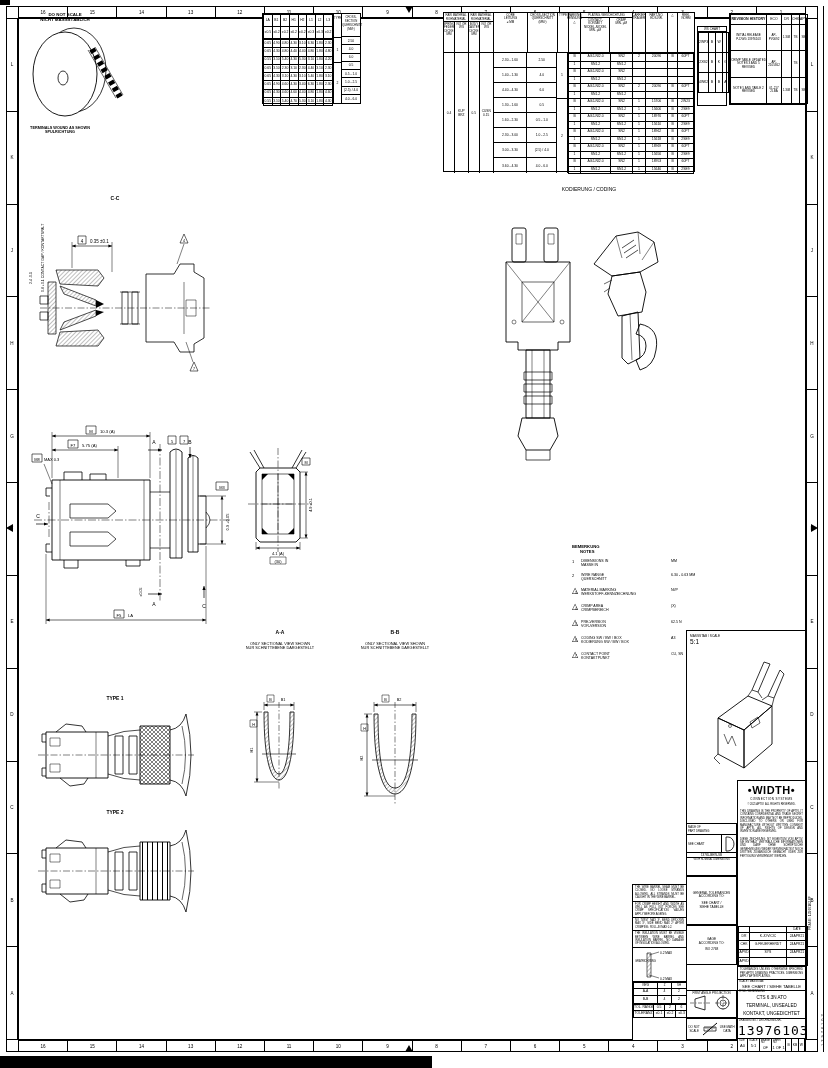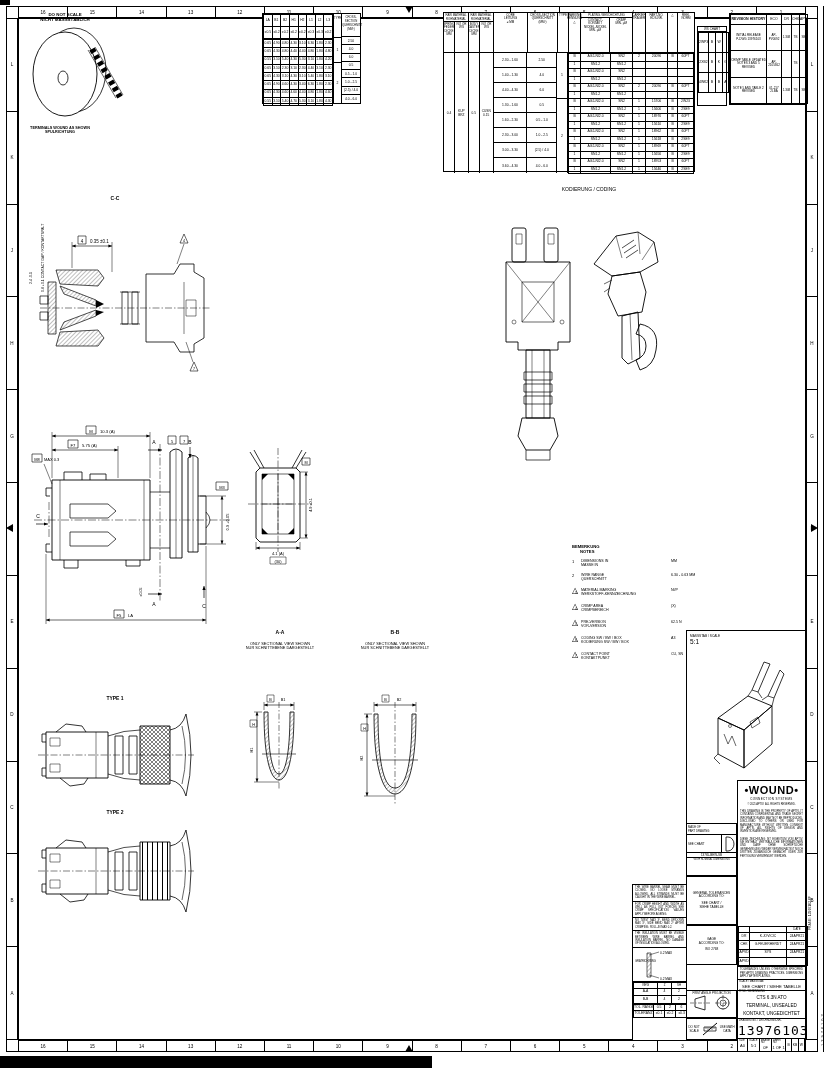"WOUND" span { text: WOUND -> WIDTH }
